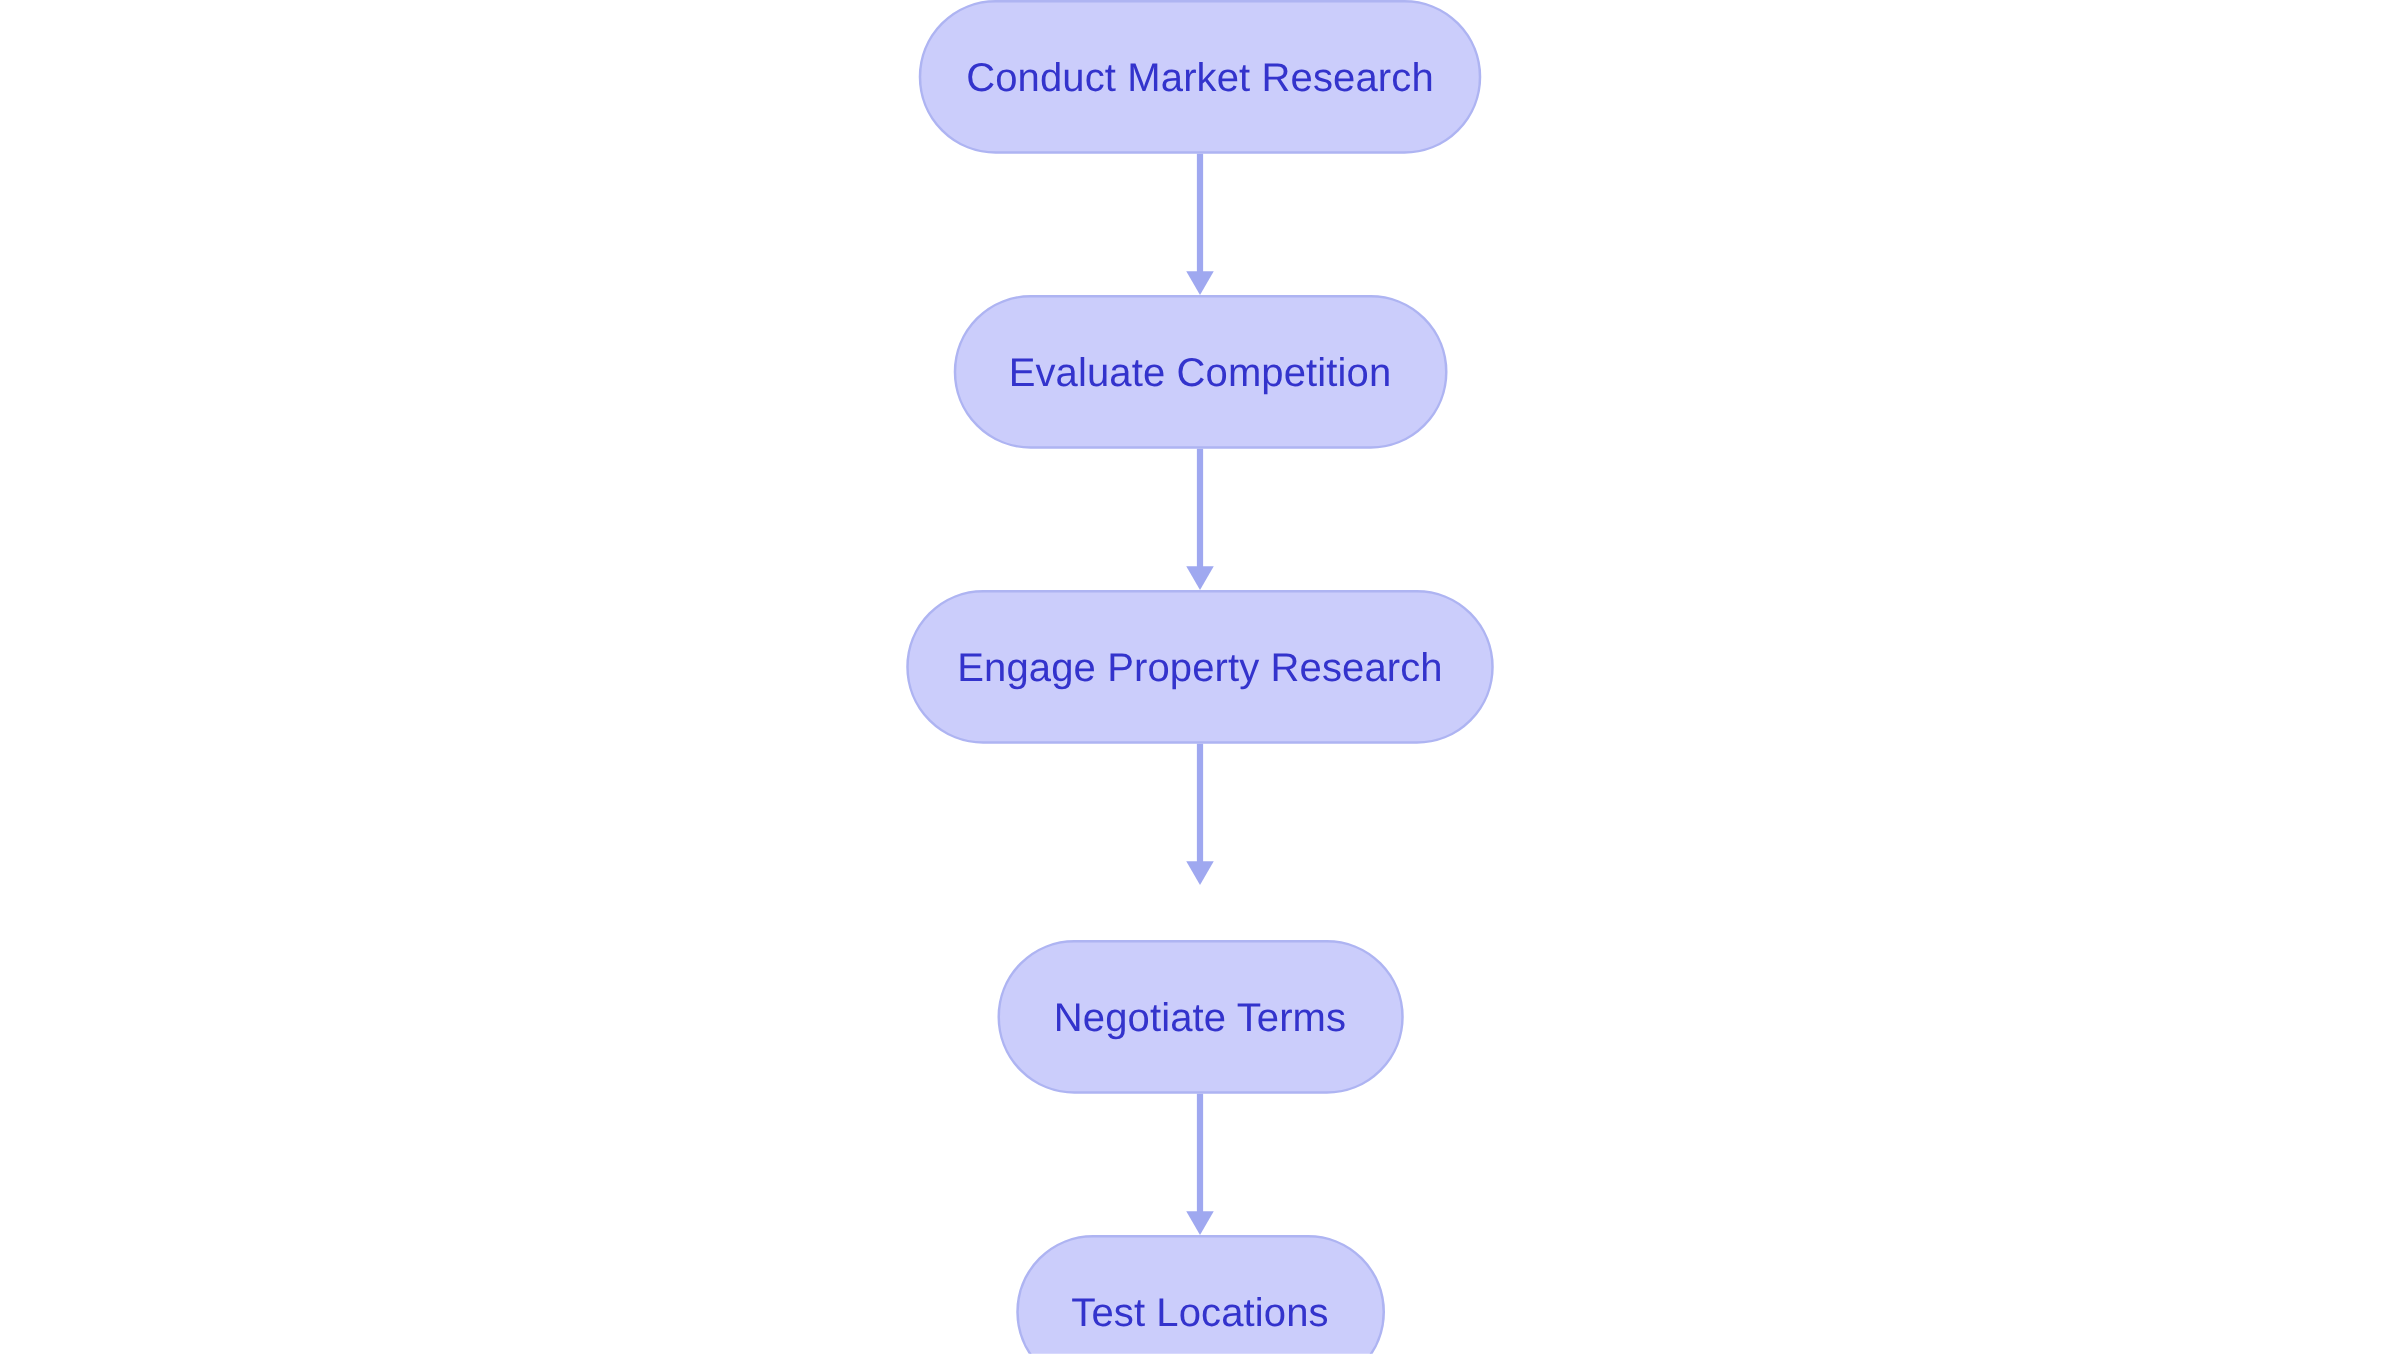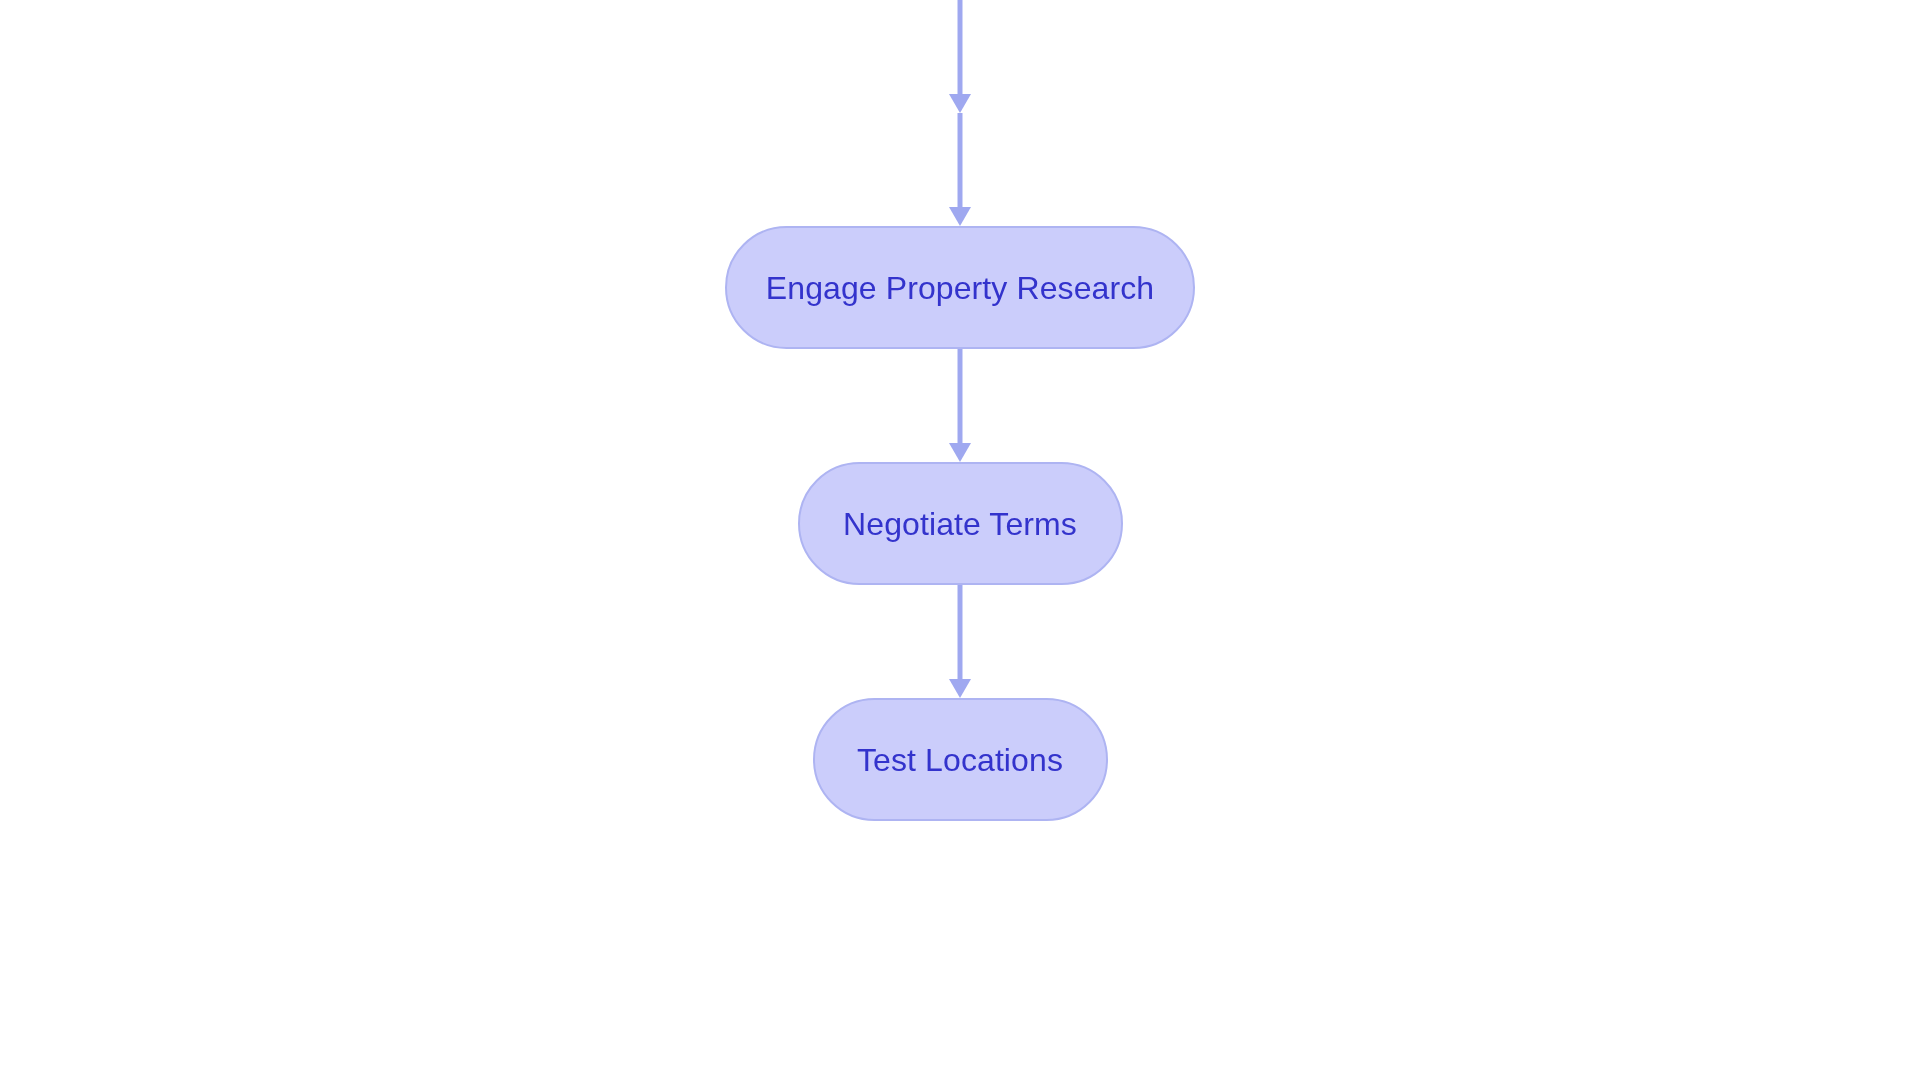"Conduct Market Research" div.node { html: none -> <div> <span>Conduct Market Research</span> </div> }
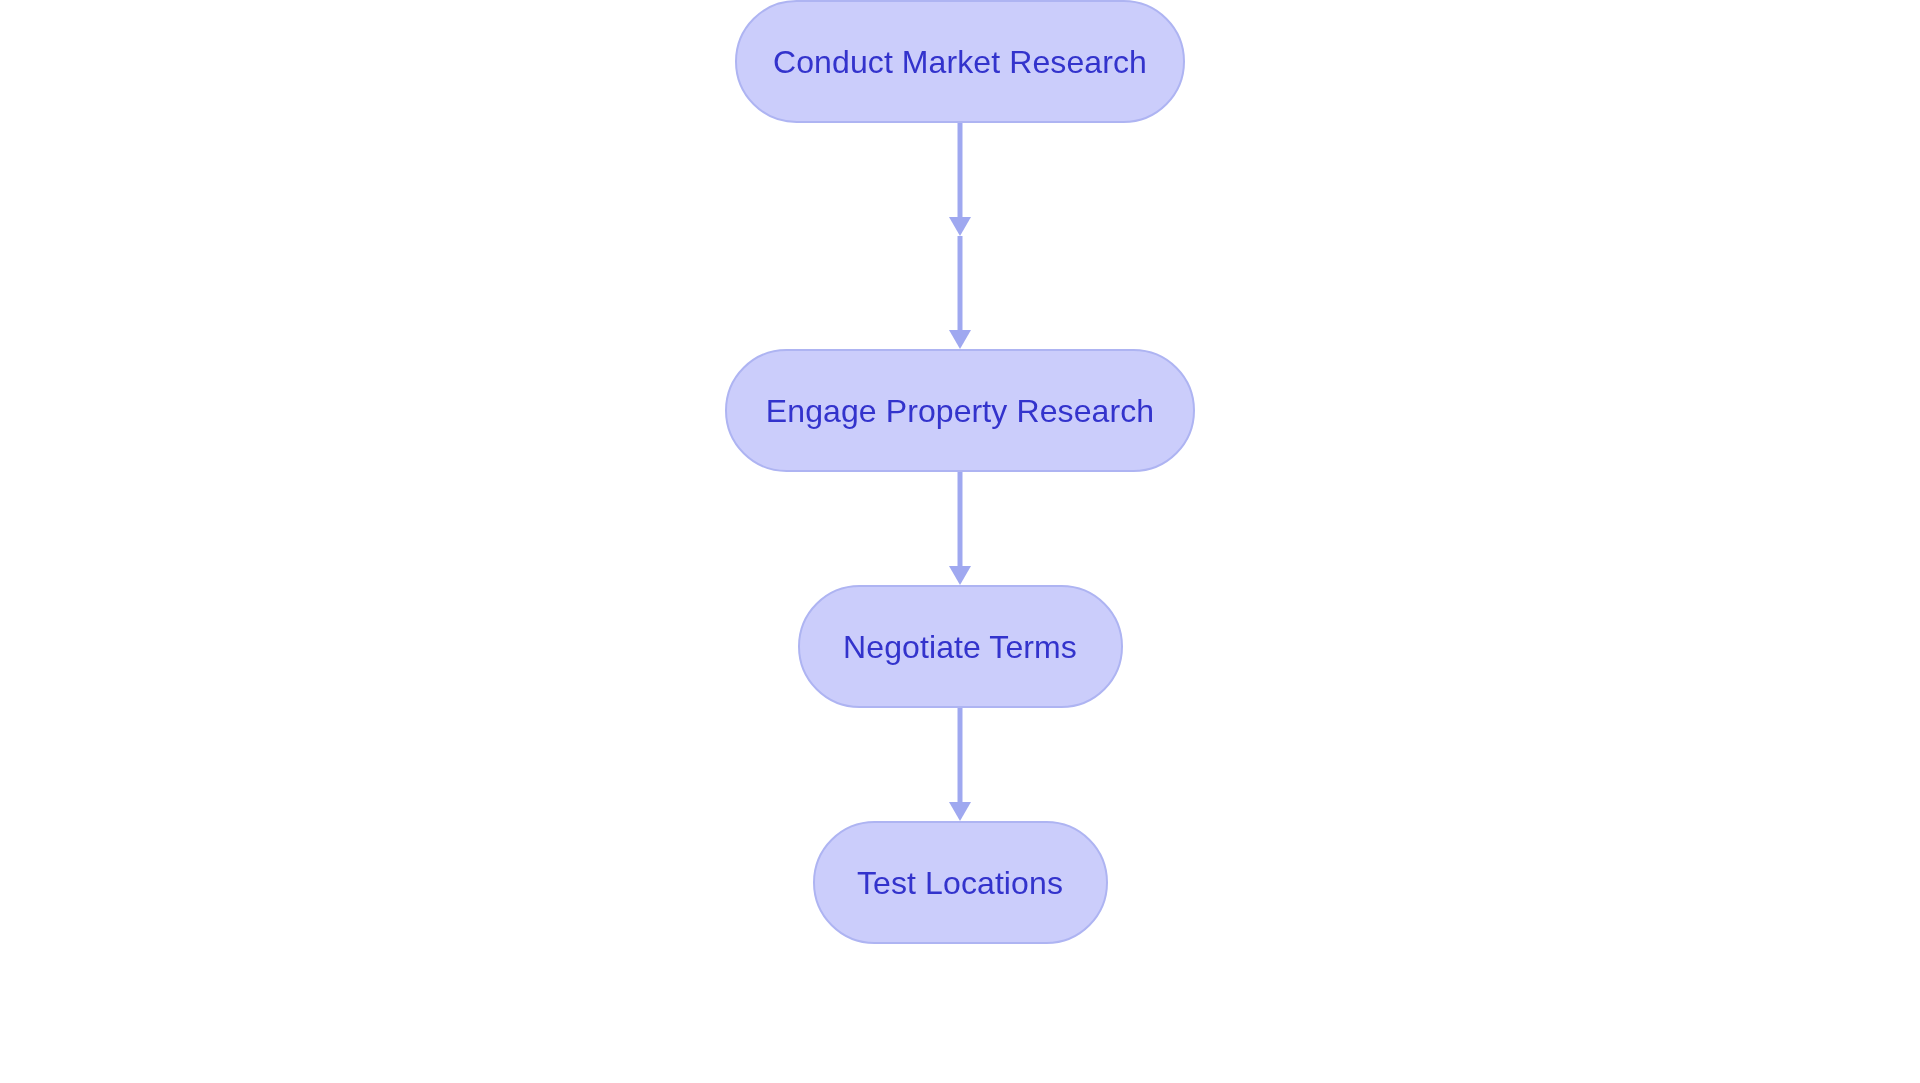"Evaluate Competition" div.node { html: none -> <div> <span>Evaluate Competition</span> </div> }
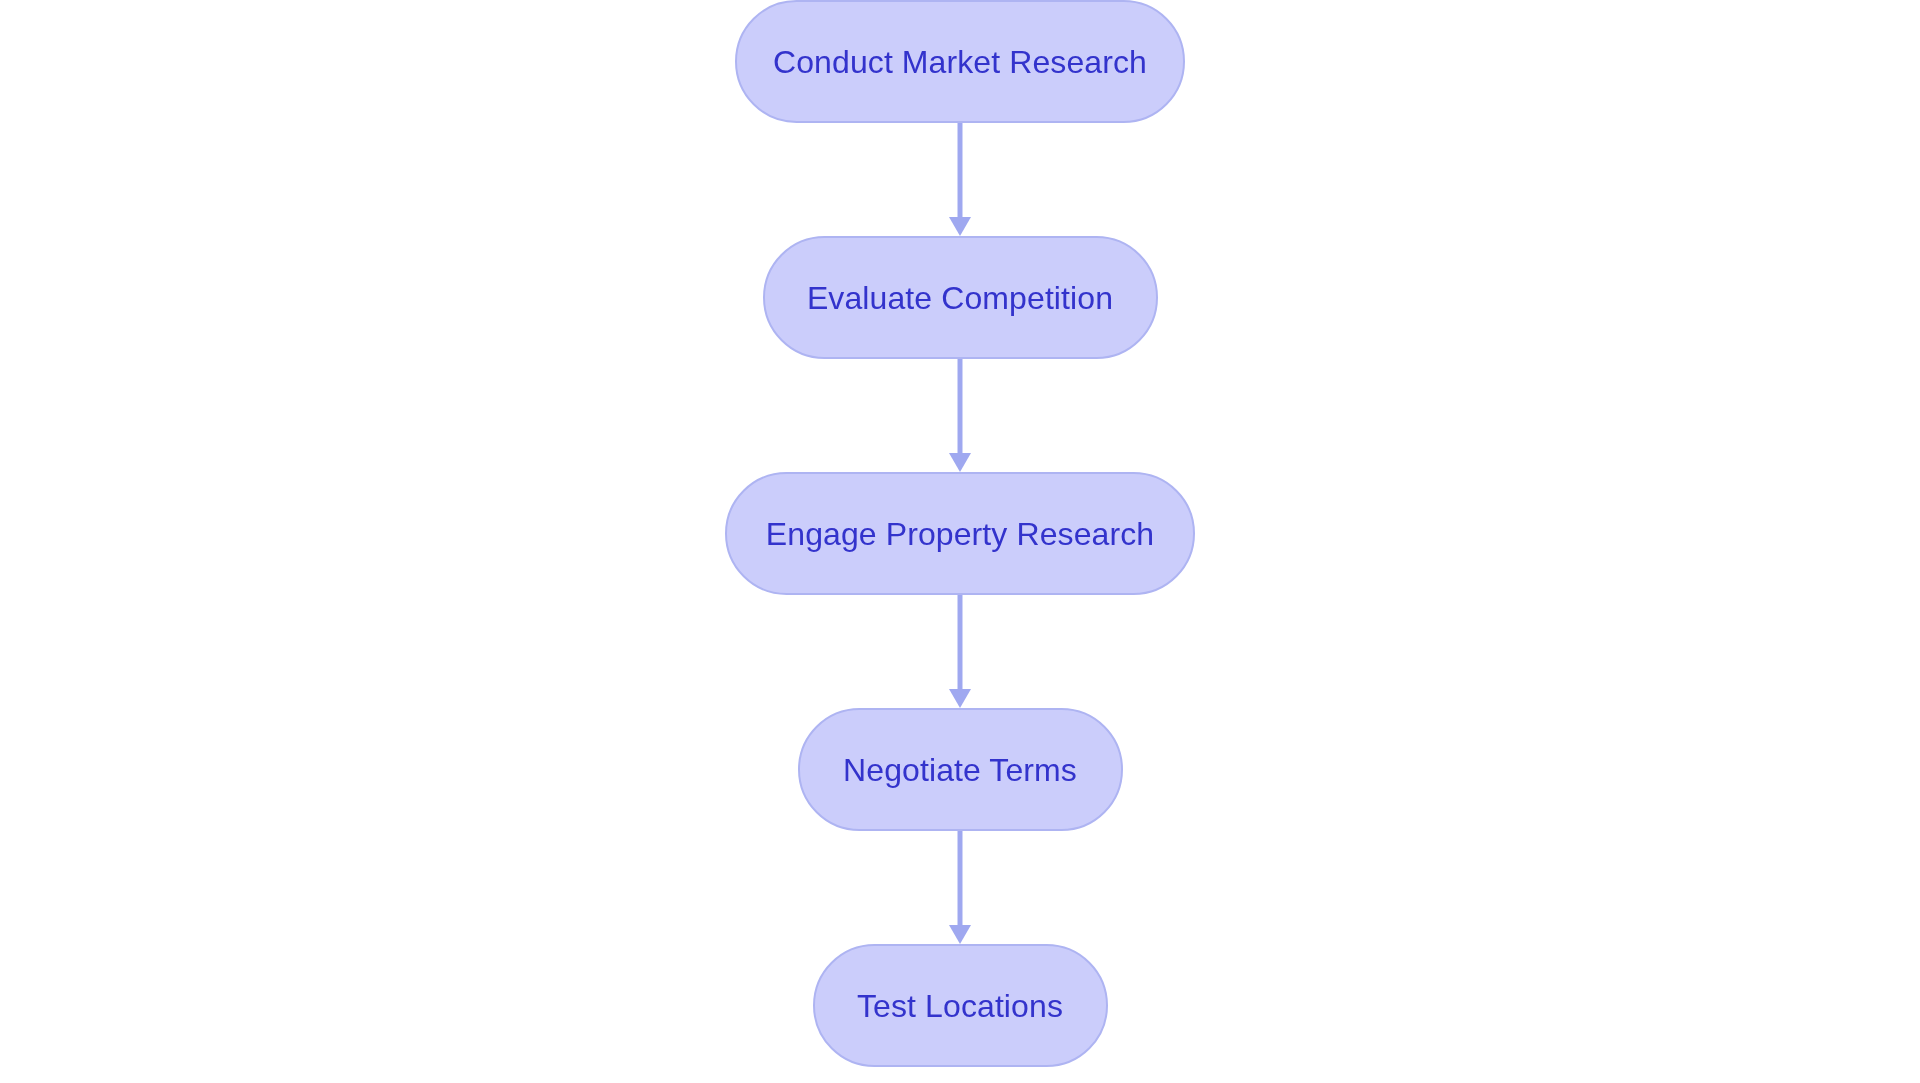"Negotiate Terms" .node.w-325 { margin-top: none -> 44px }
